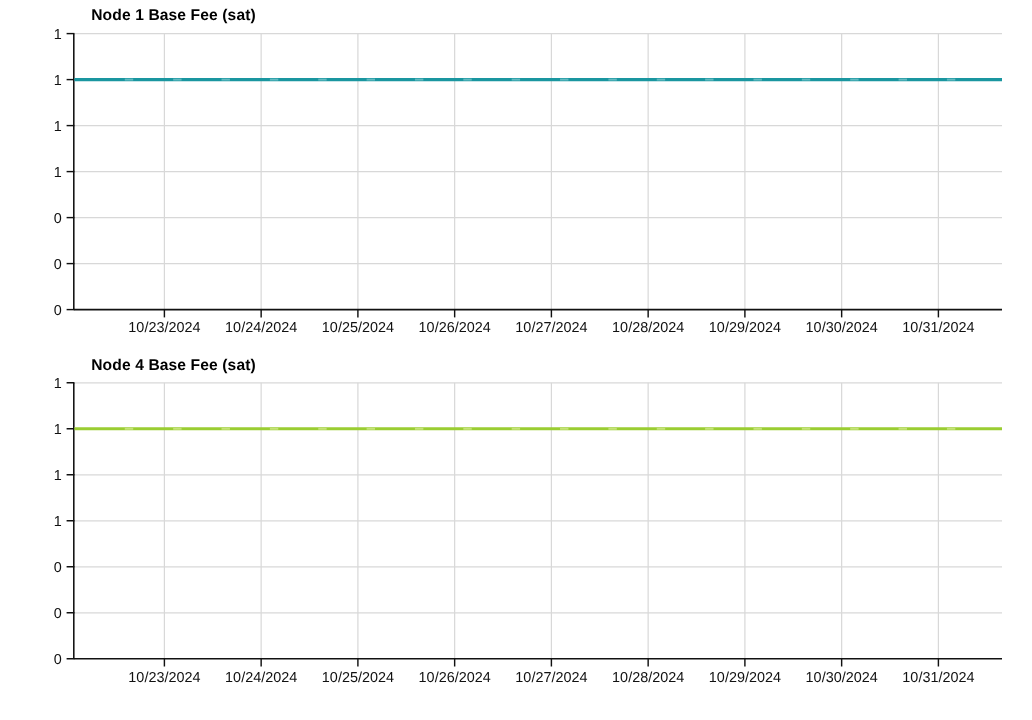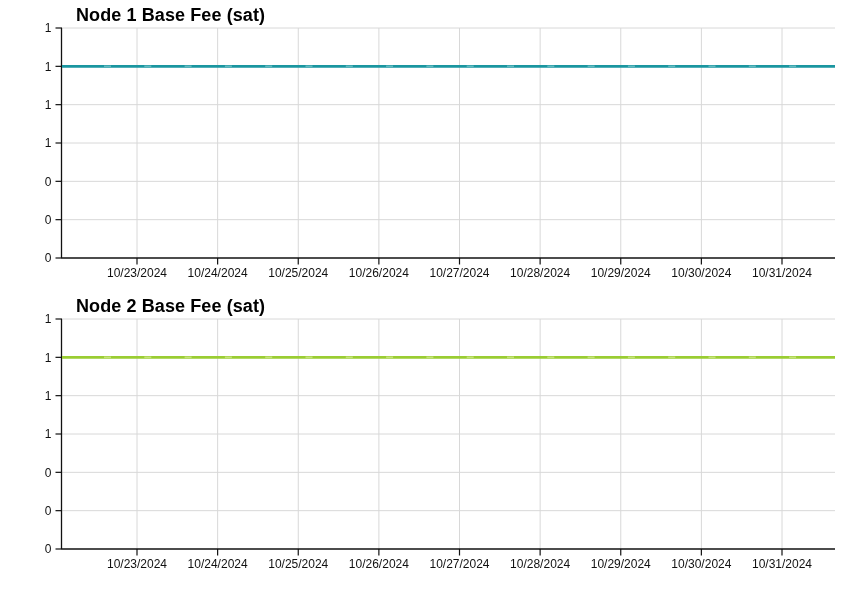"Node 1 Base Fee (sat)" .chart-title { font-size: 18px -> 13px }
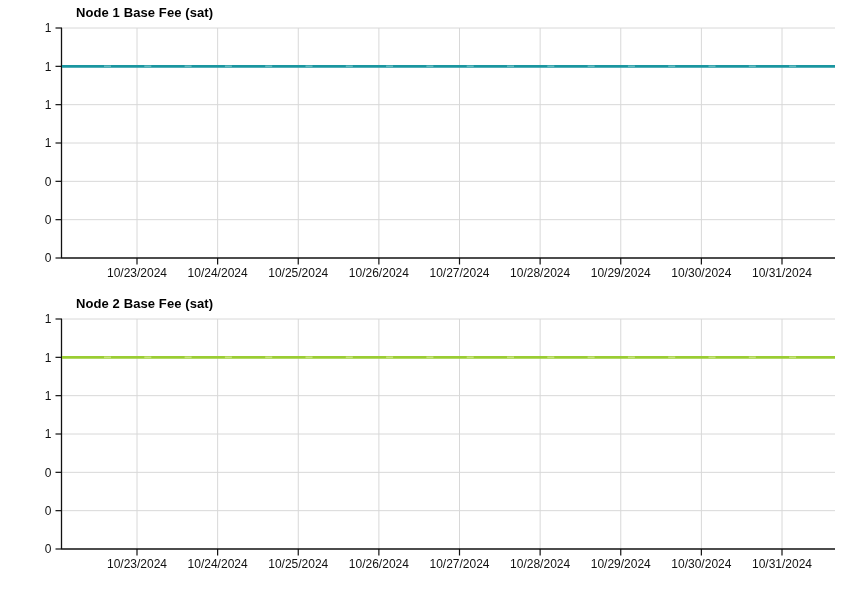"Node 2 Base Fee (sat)" div.chart-title { text: 2 -> 4 }
